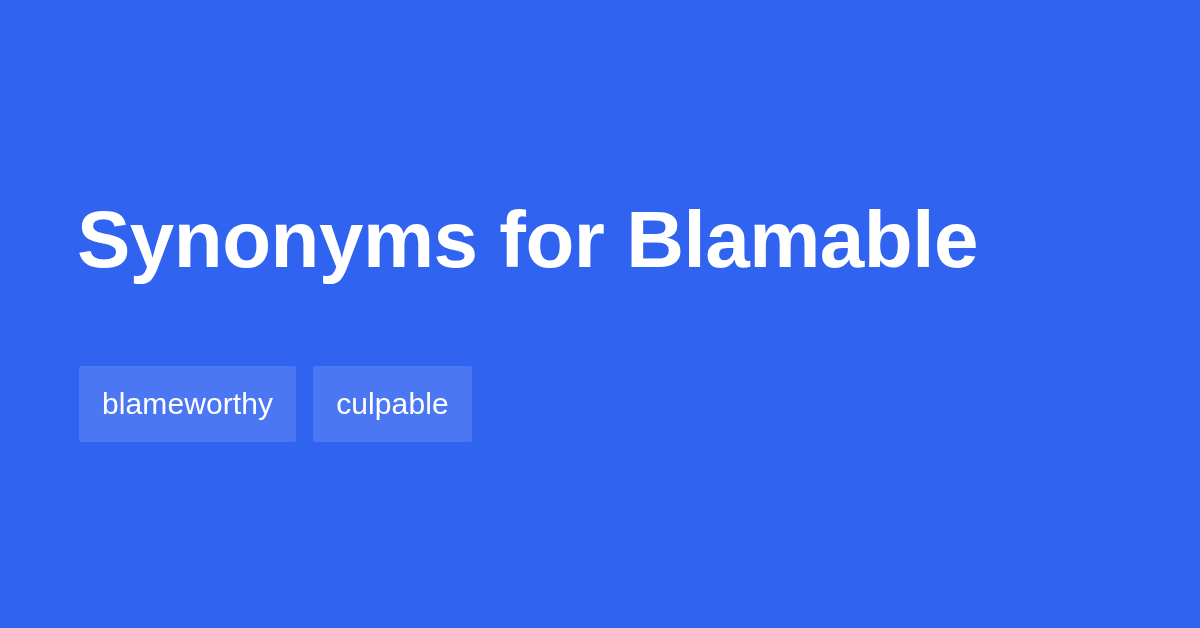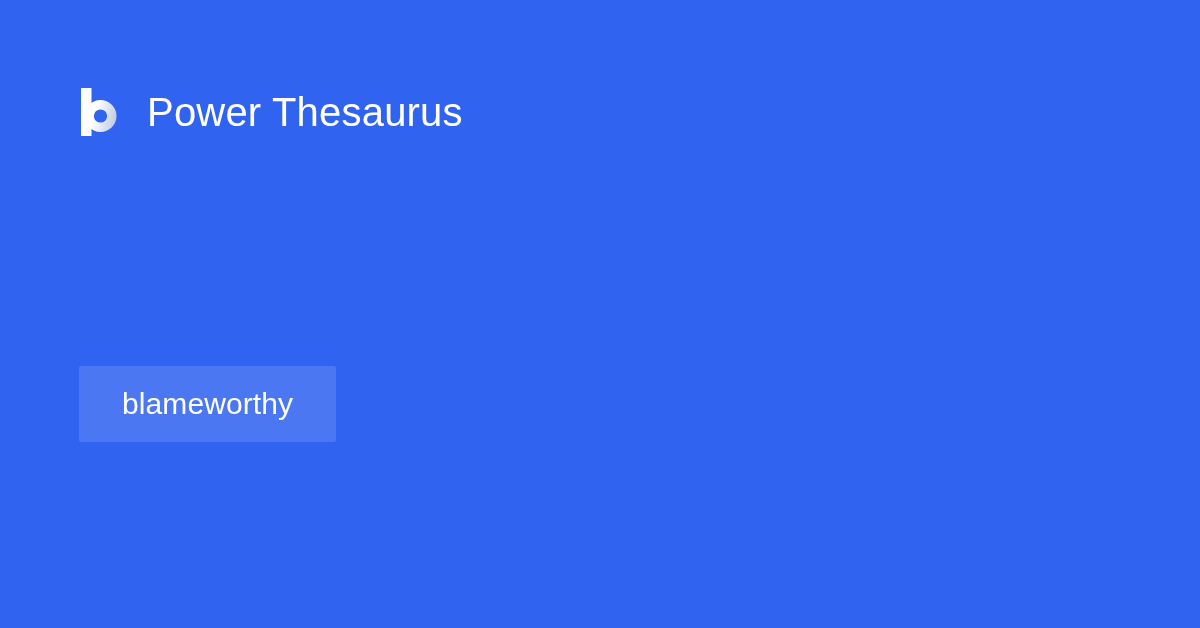"Power Thesaurus" div.brand { html: <div> <svg> <defs> <linearGradient> <stop></stop> <stop></stop> <stop></stop> </linearGradient> <mask> <rect></rect> <circle></circle> <circle></circle> </mask> </defs> <rect></rect> <rect></rect> </svg> <div>power thesaurus</div> </div> -> none }
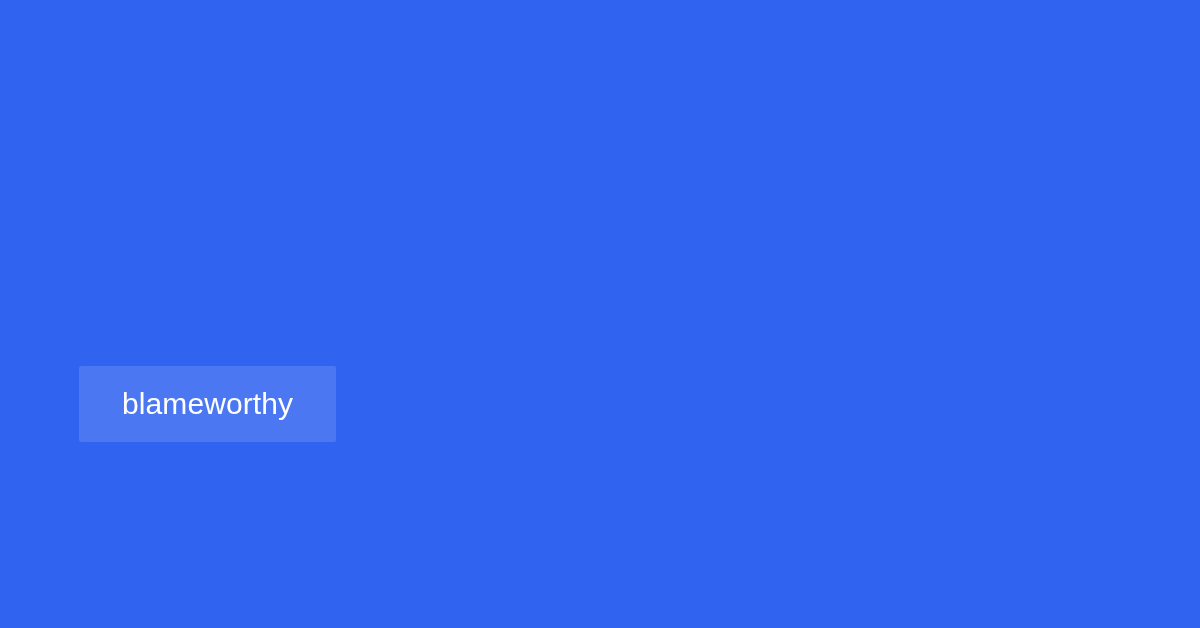"Synonyms for Blamable" h1.page-title { html: none -> <h1>Synonyms for Blamable</h1> }
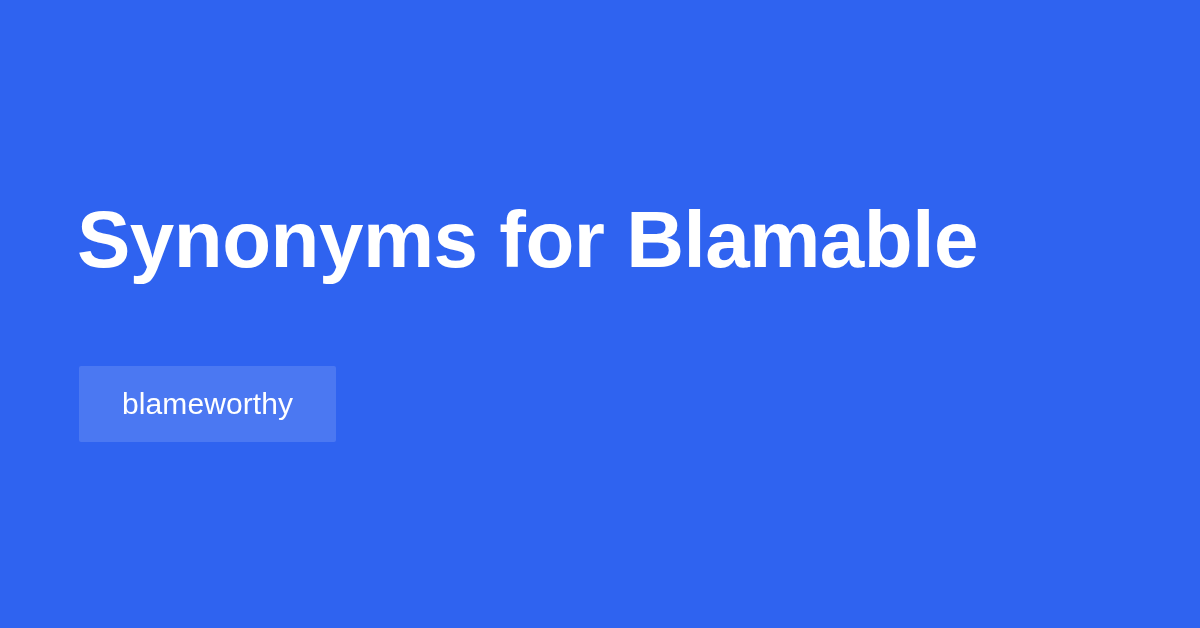"blameworthy" .chip { padding: 0 43px -> 0 23px }
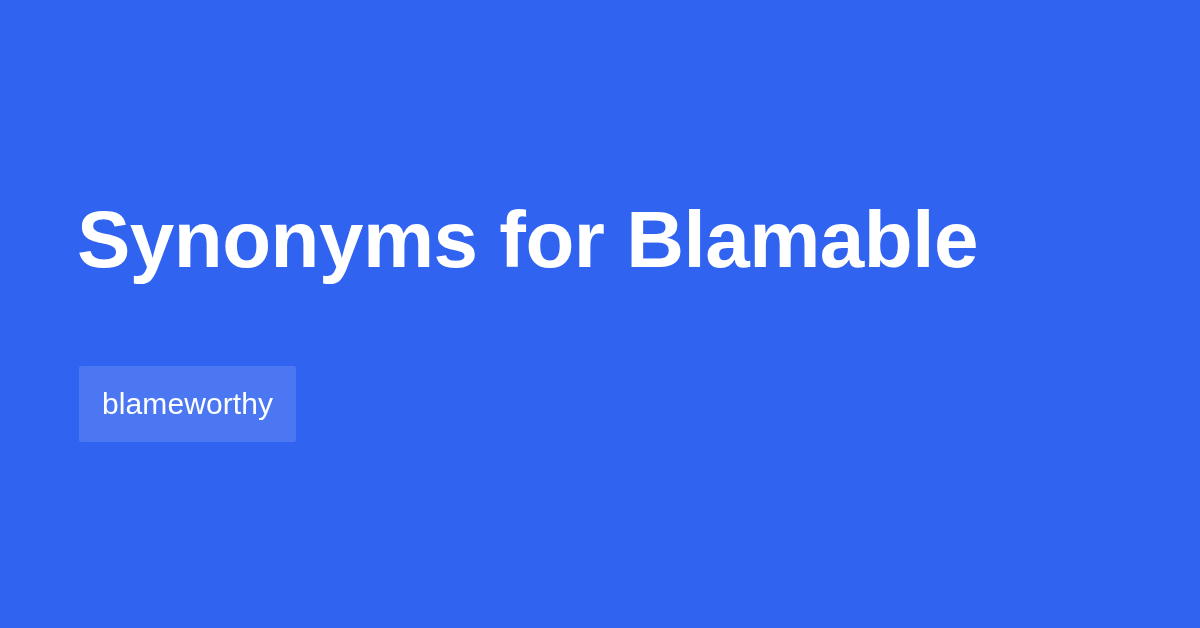"culpable" div.chip { html: none -> <div>culpable</div> }
